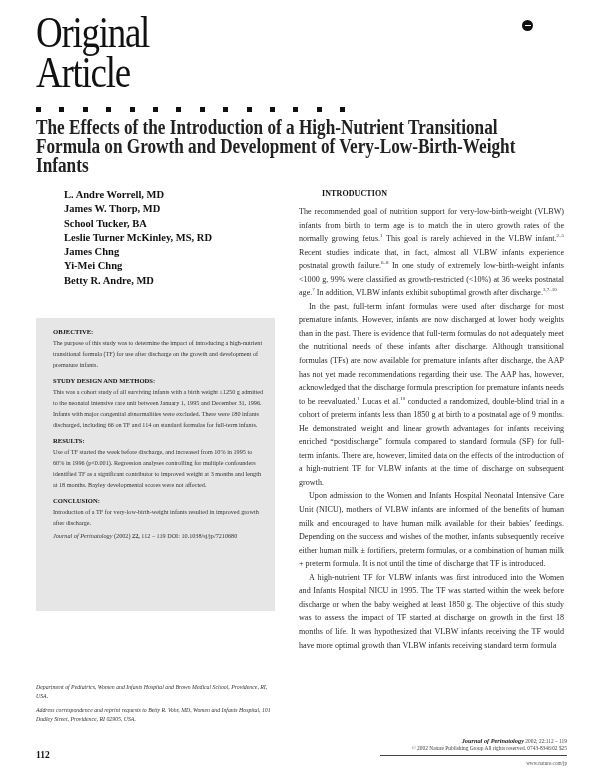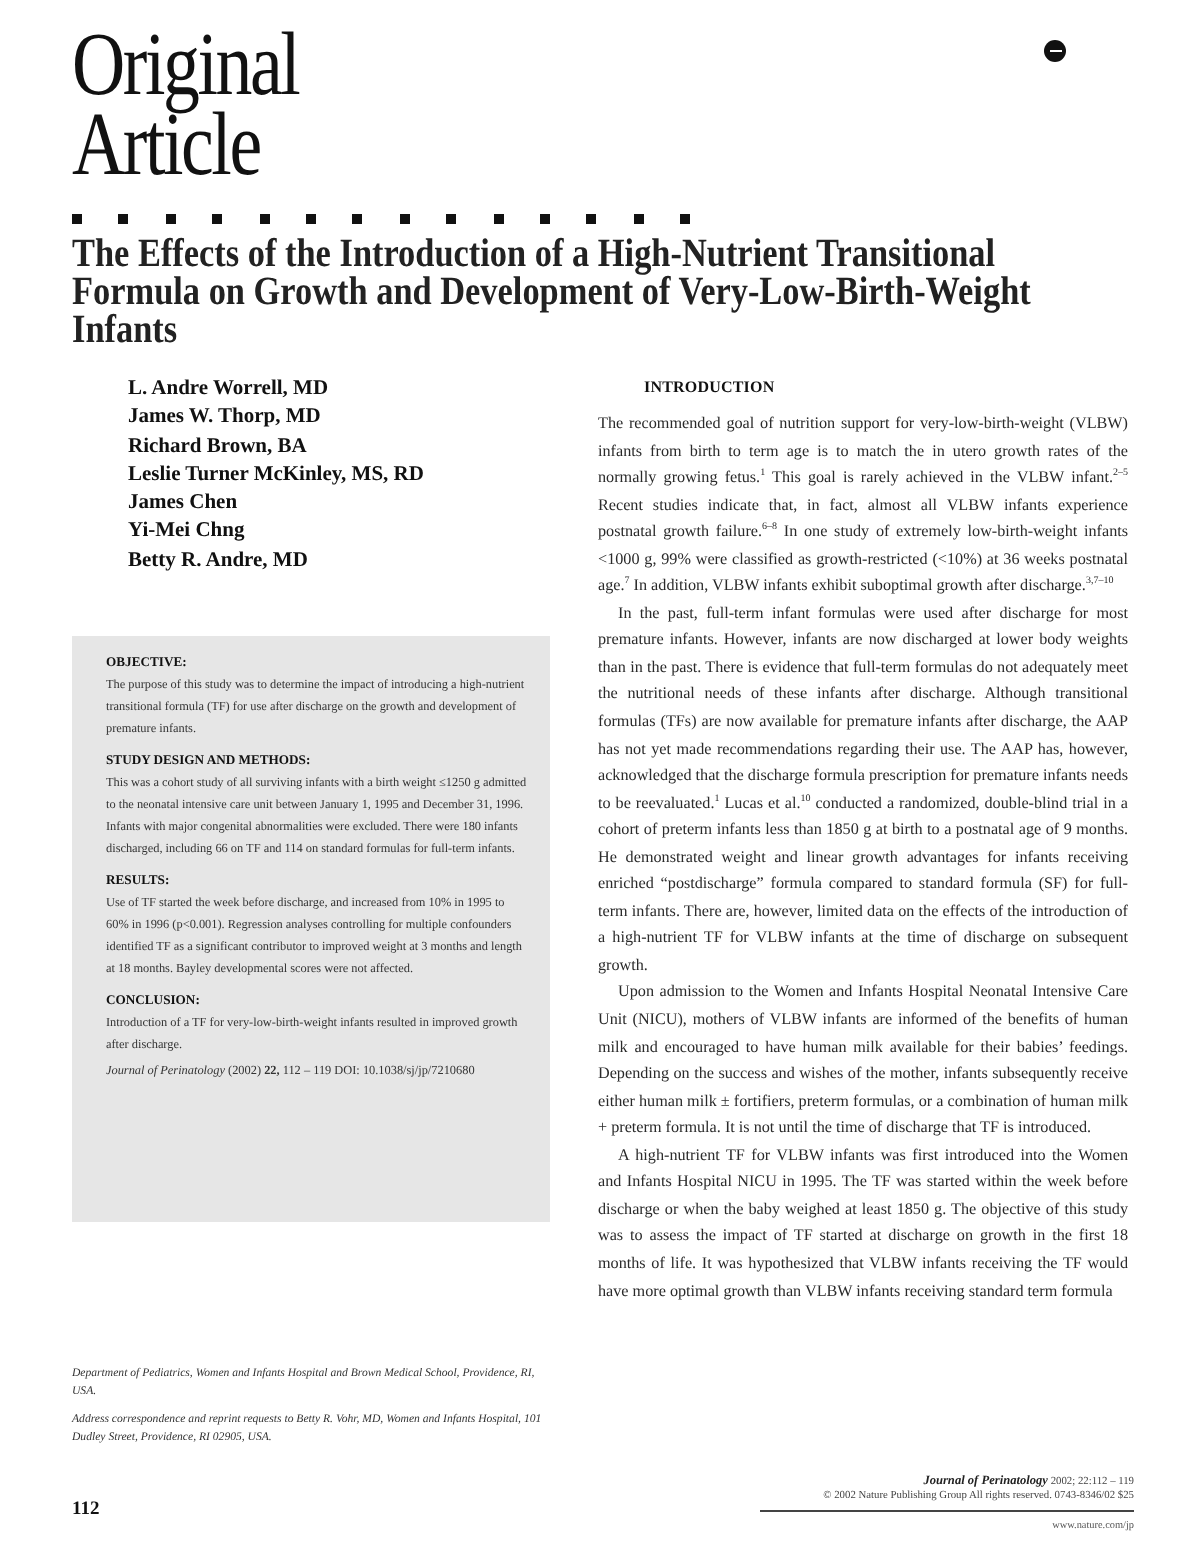"Richard Brown, BA" div { text: Richard Brown -> School Tucker }
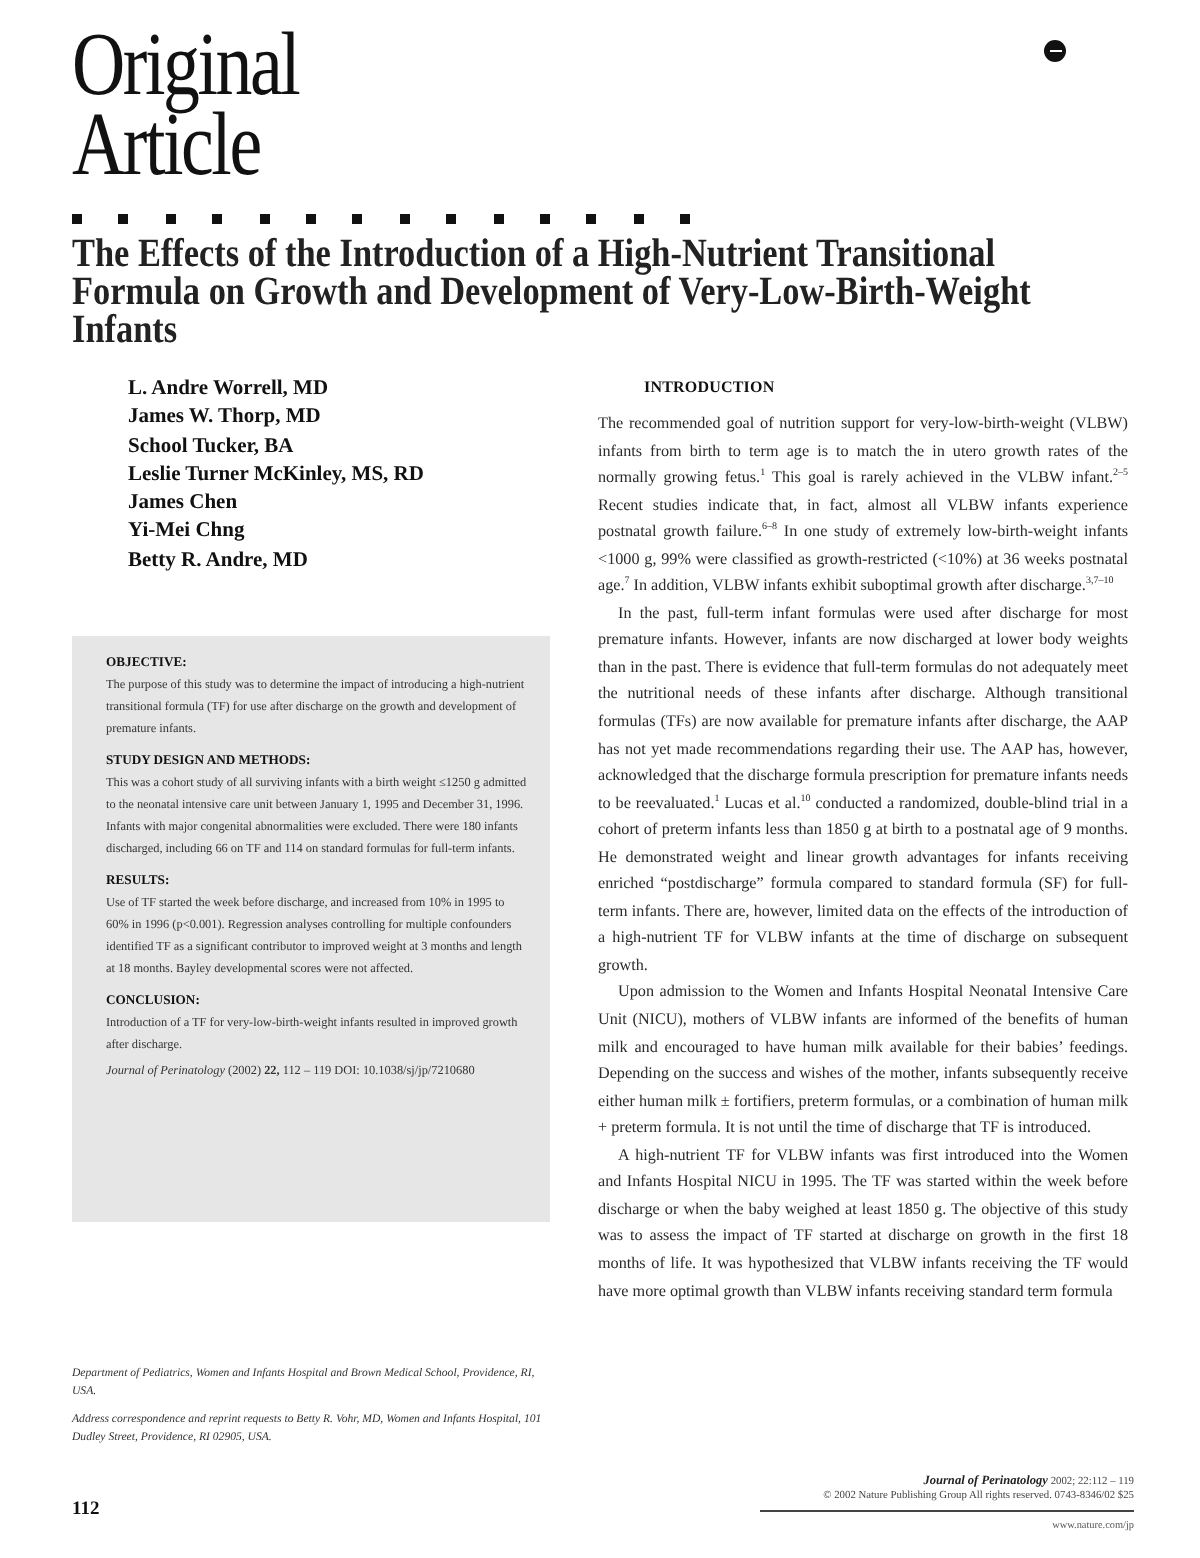"James Chen" div { text: Chen -> Chng }
